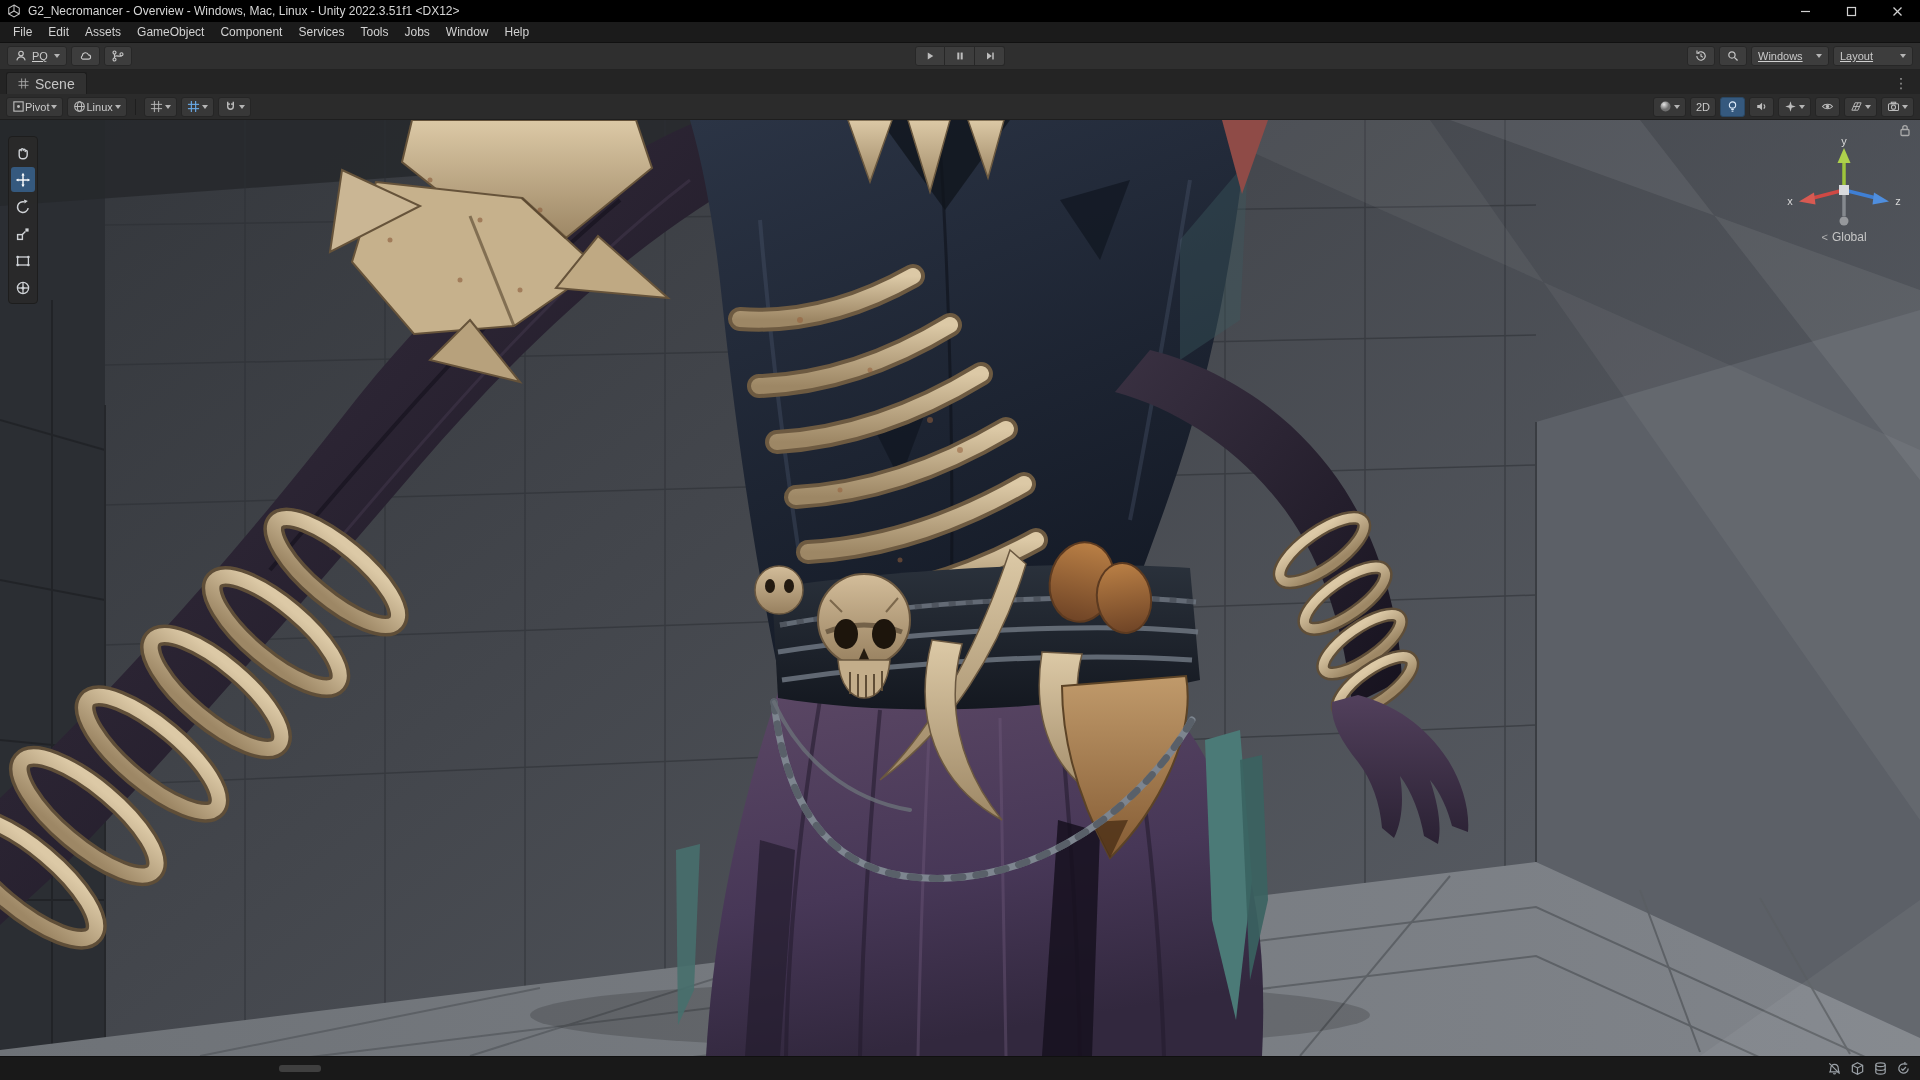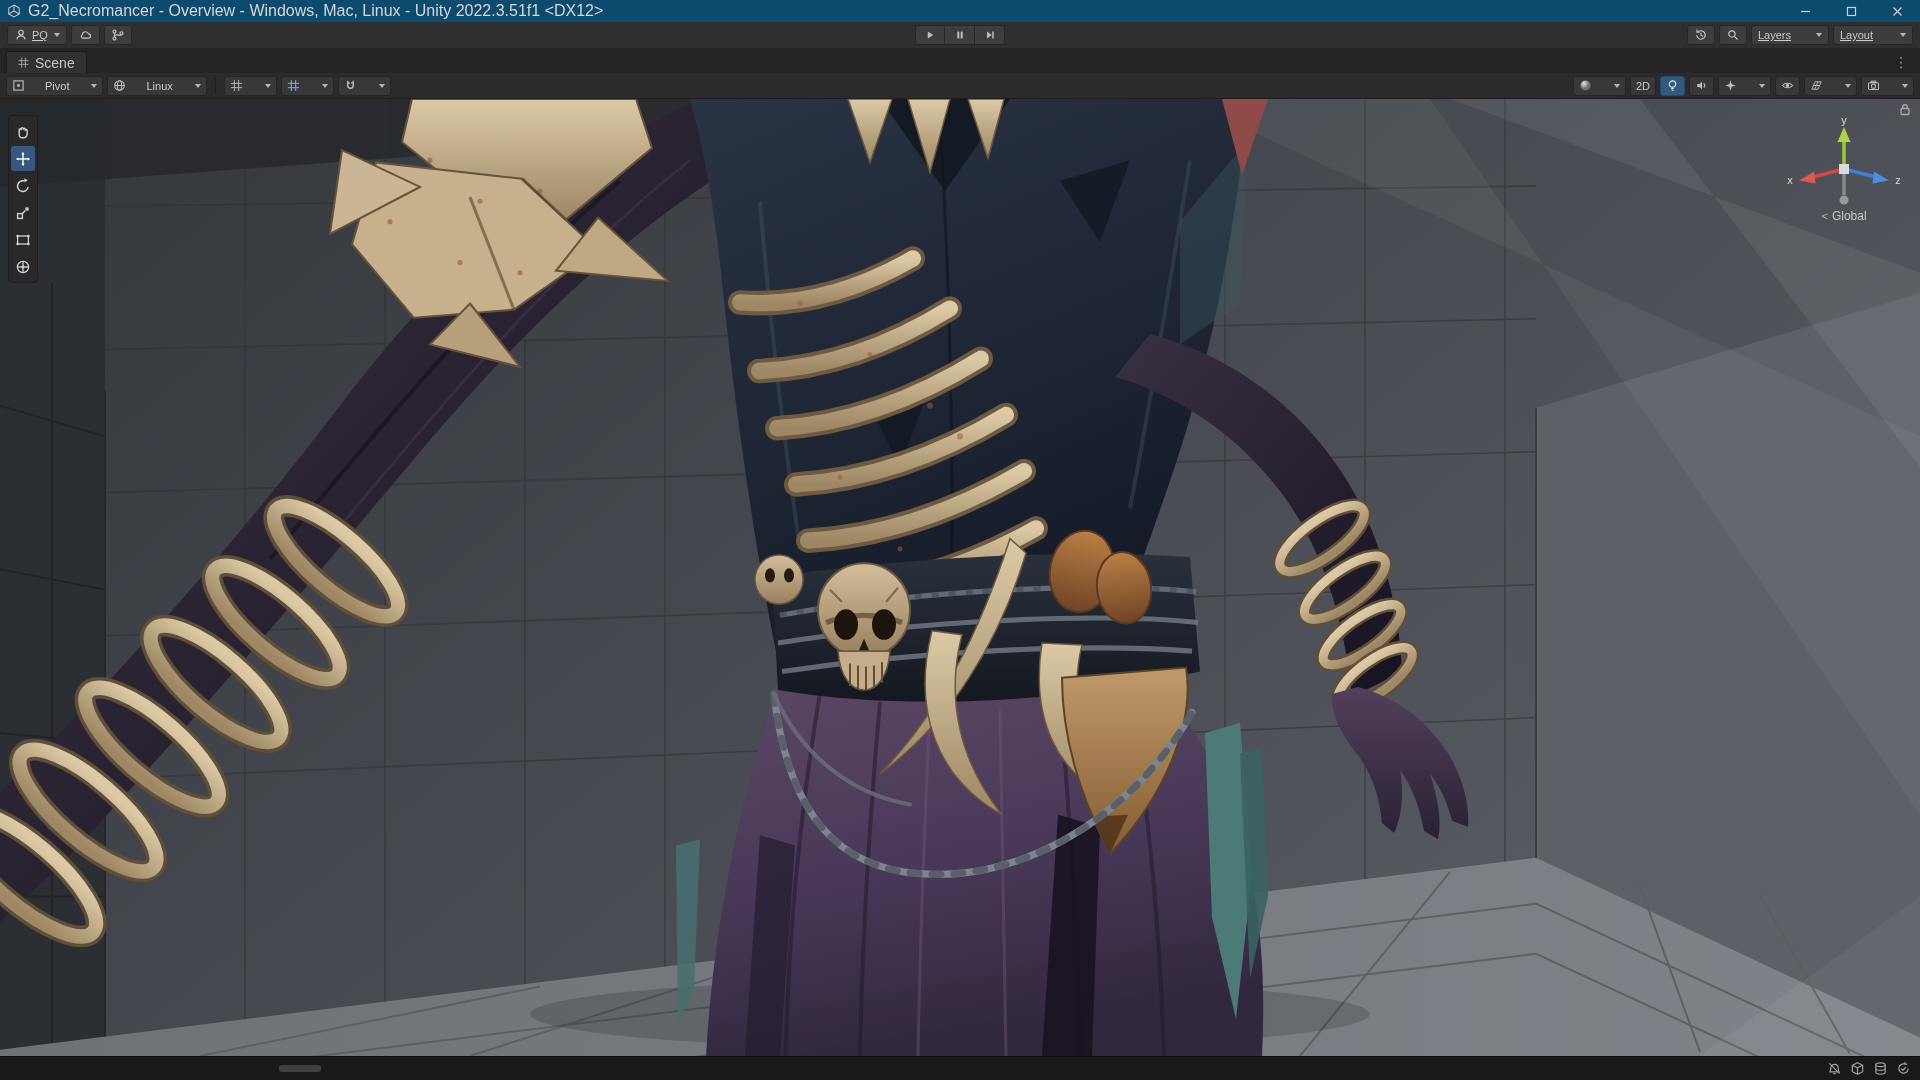"G2_Necromancer - Overview - Windows," .titlebar { background: #0c4a6e -> #000000; font-size: 16px -> 12px }
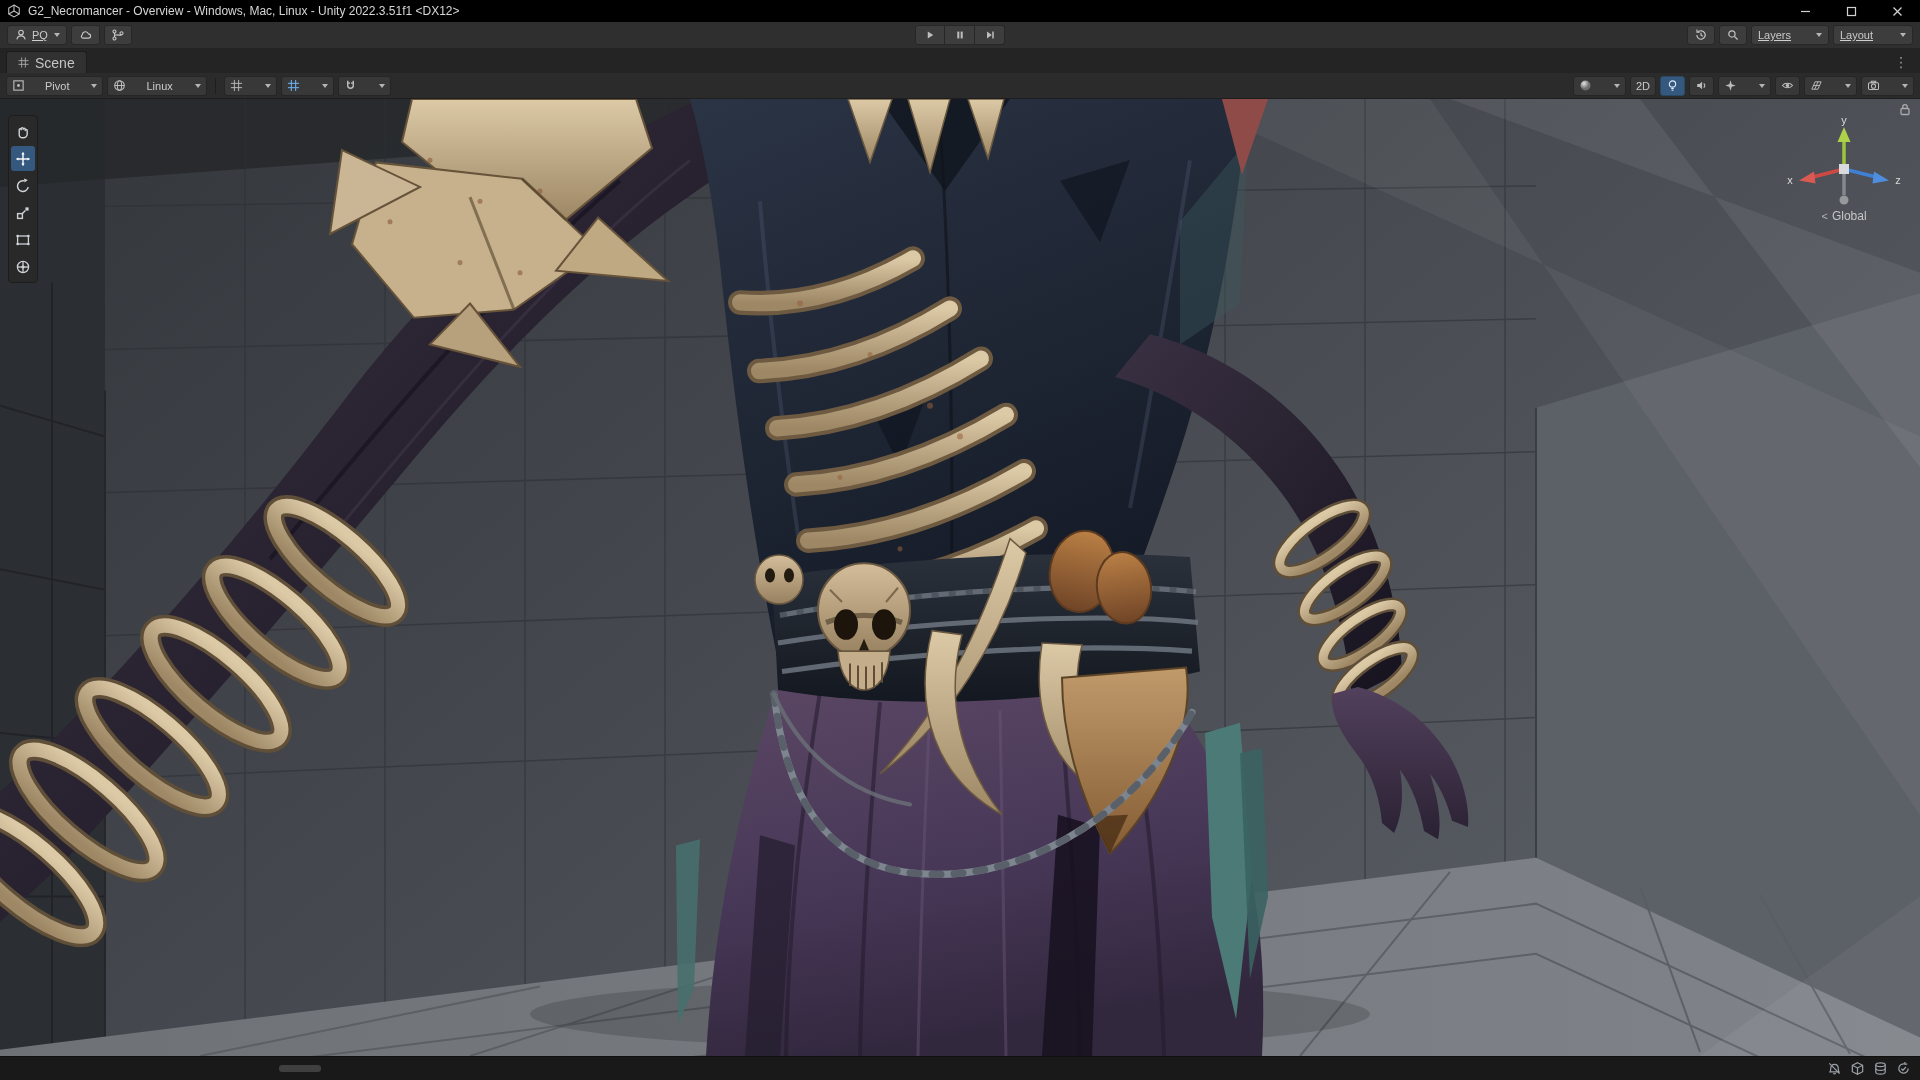"File" div.menubar { html: none -> <div> <span>File</span> <span>Edit</span> <span>Assets</span> <span>GameObject</span> <span>Component</span> <span>Services</span> <span>Tools</span> <span>Jobs</span> <span>Window</span> <span>Help</span> </div> }
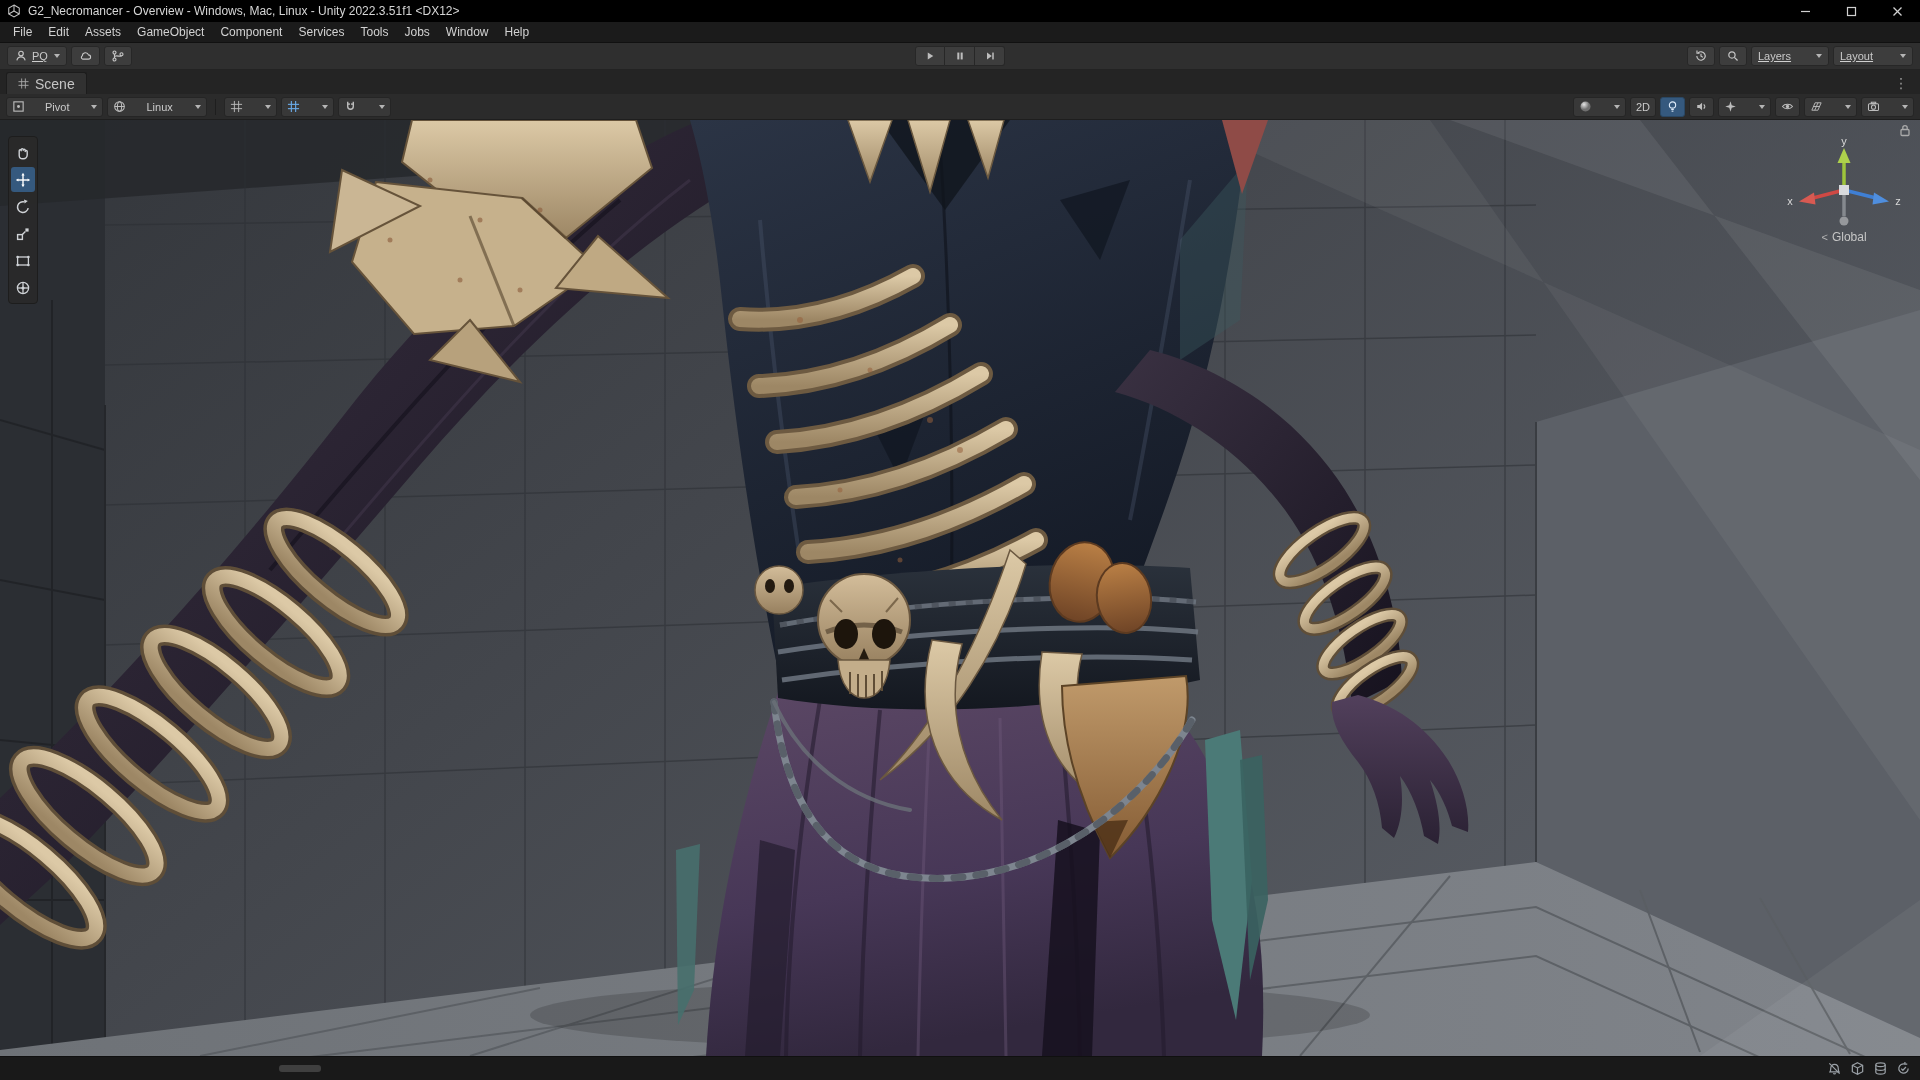"Layers" span { text: Layers -> Windows }
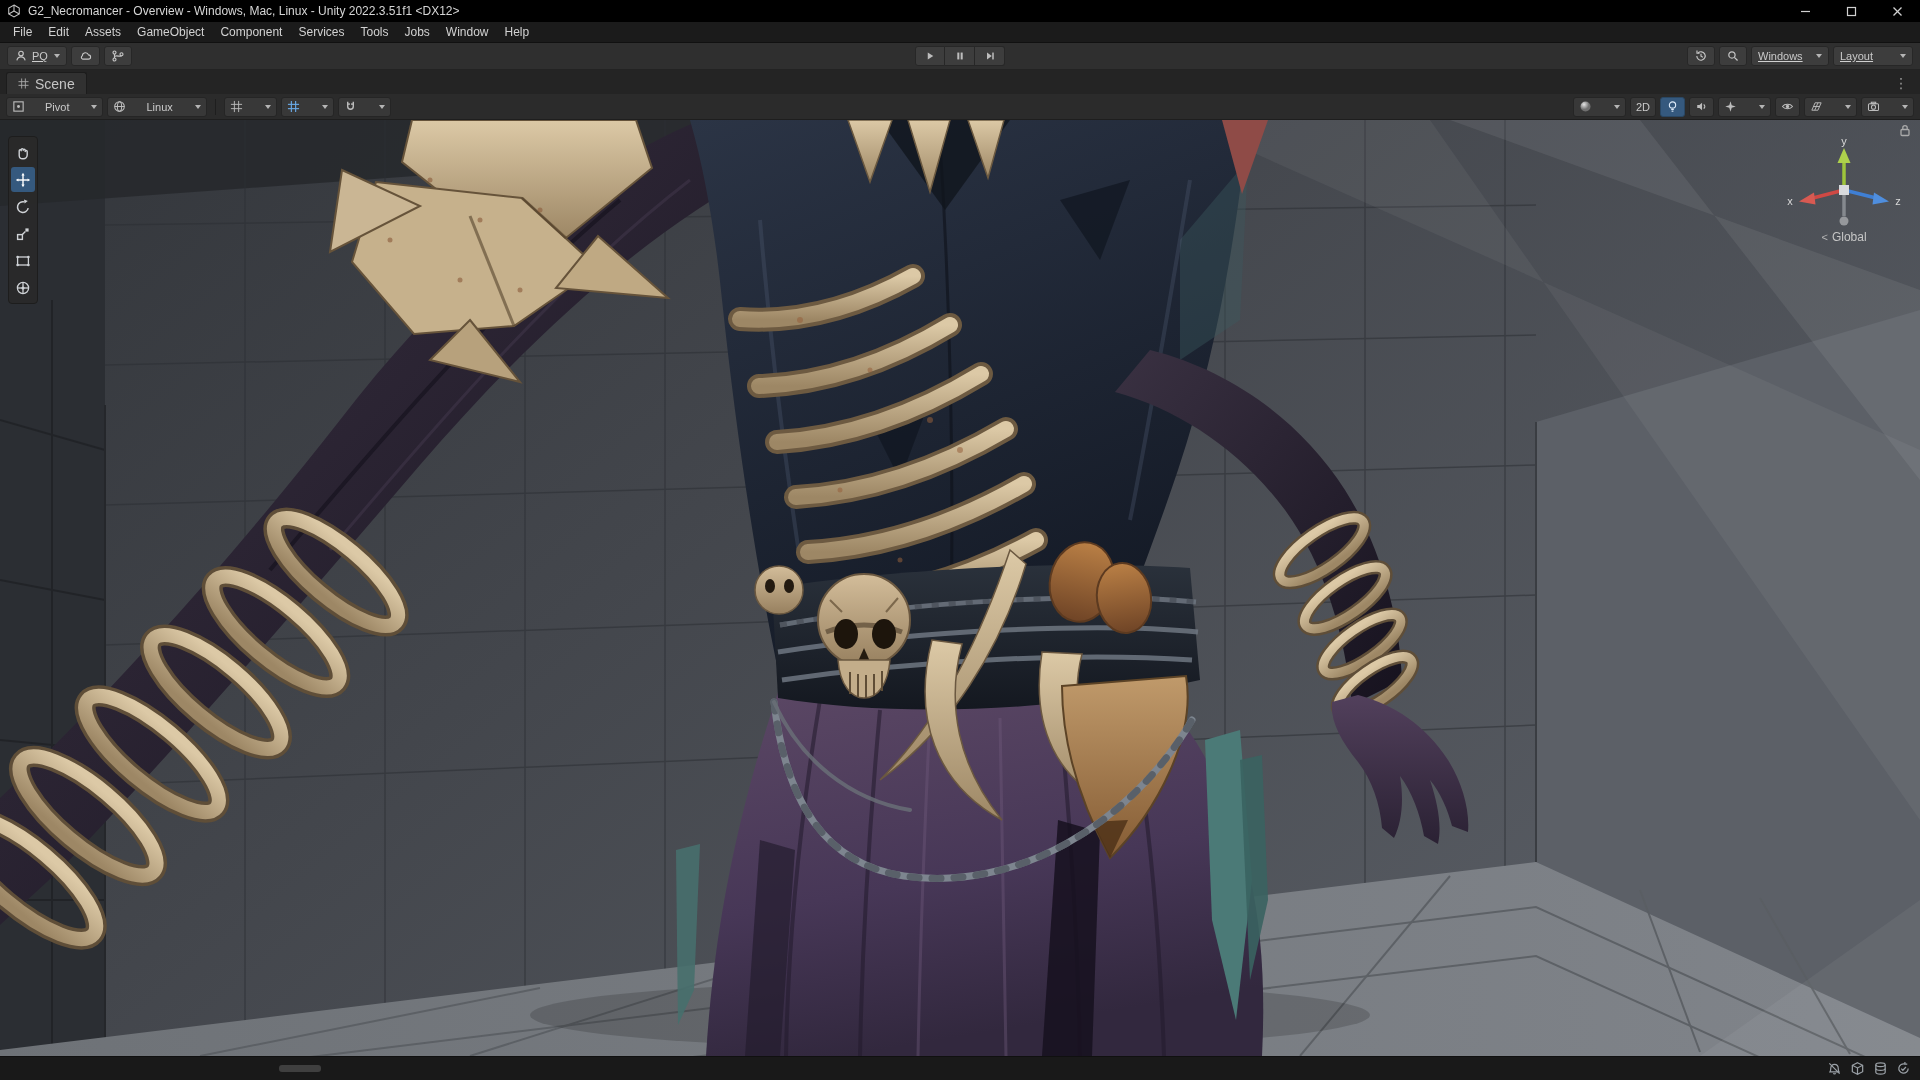"Pivot" .sbtn { gap: 20px -> 0 }
